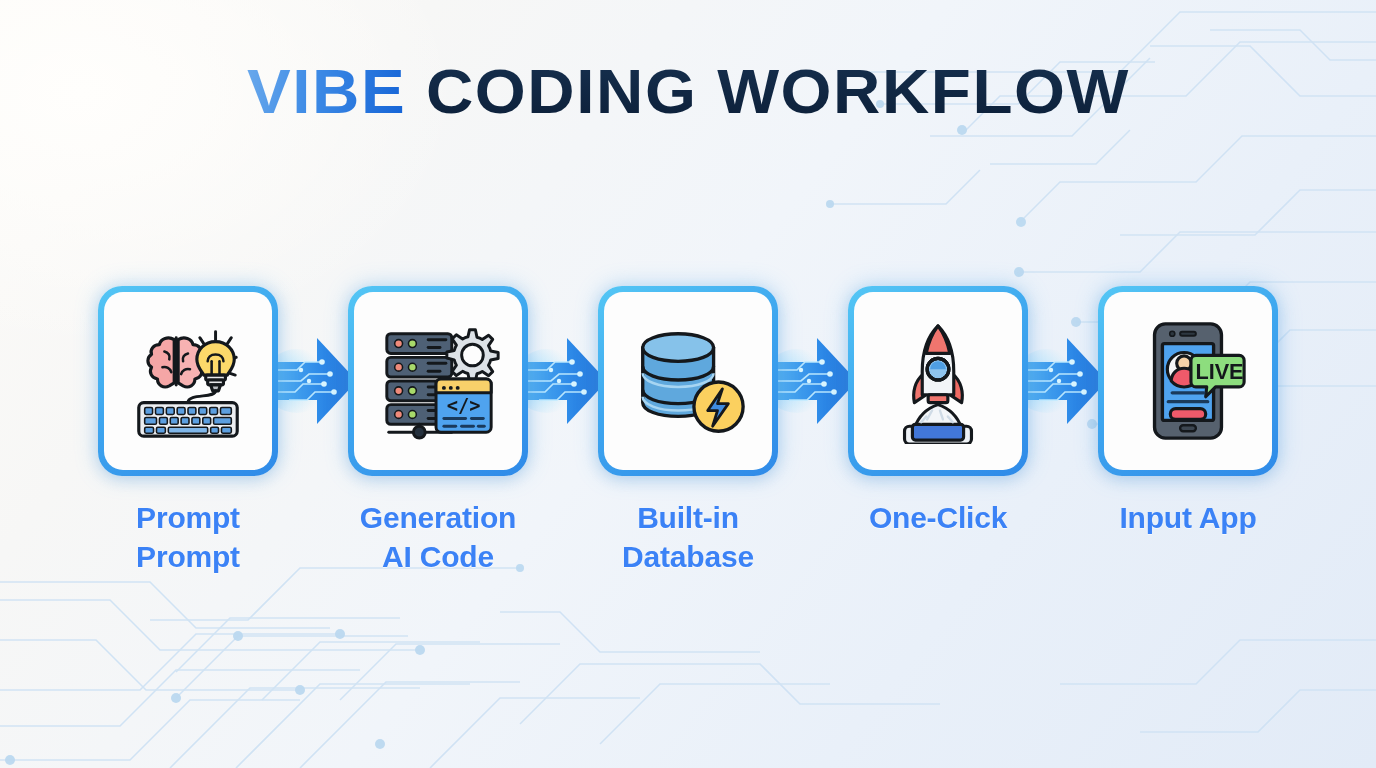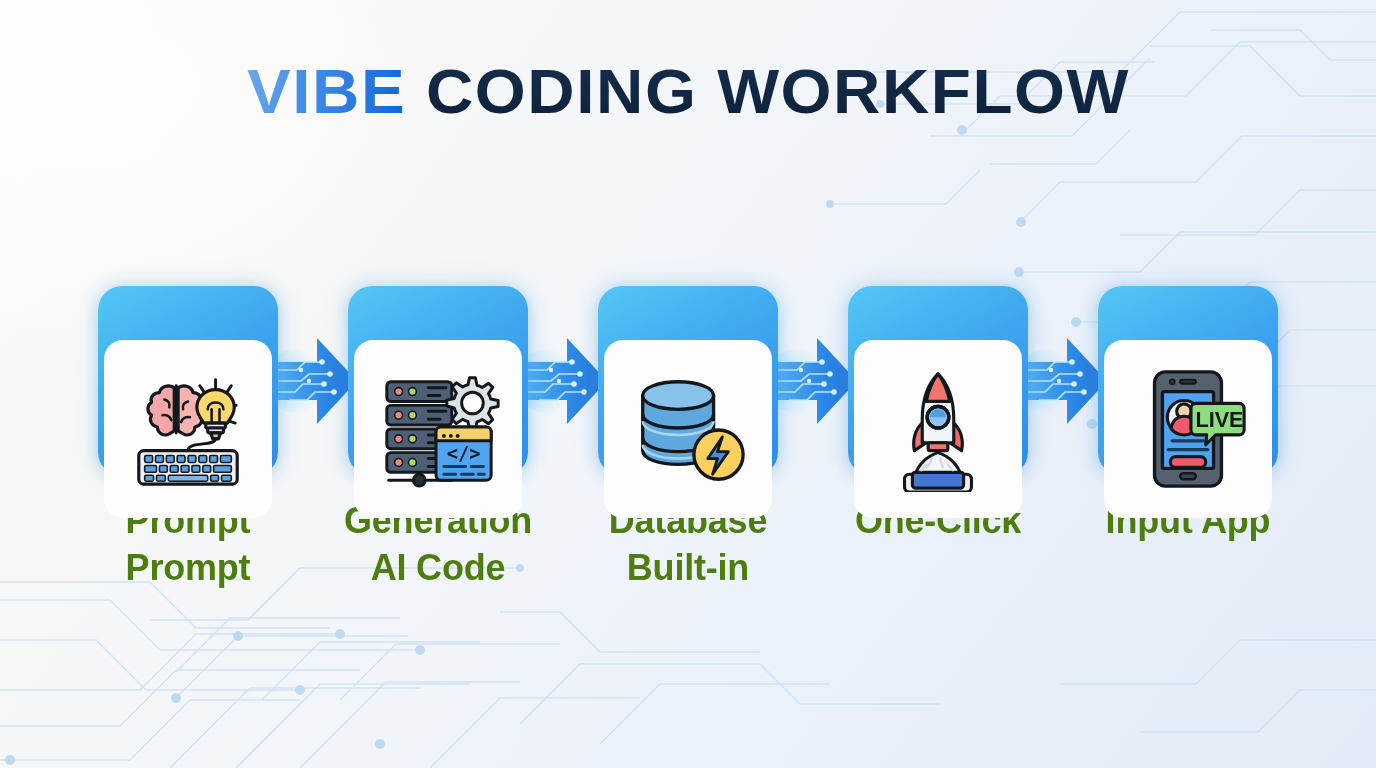"LIVE" .card-inner { margin-top: 48px -> none }
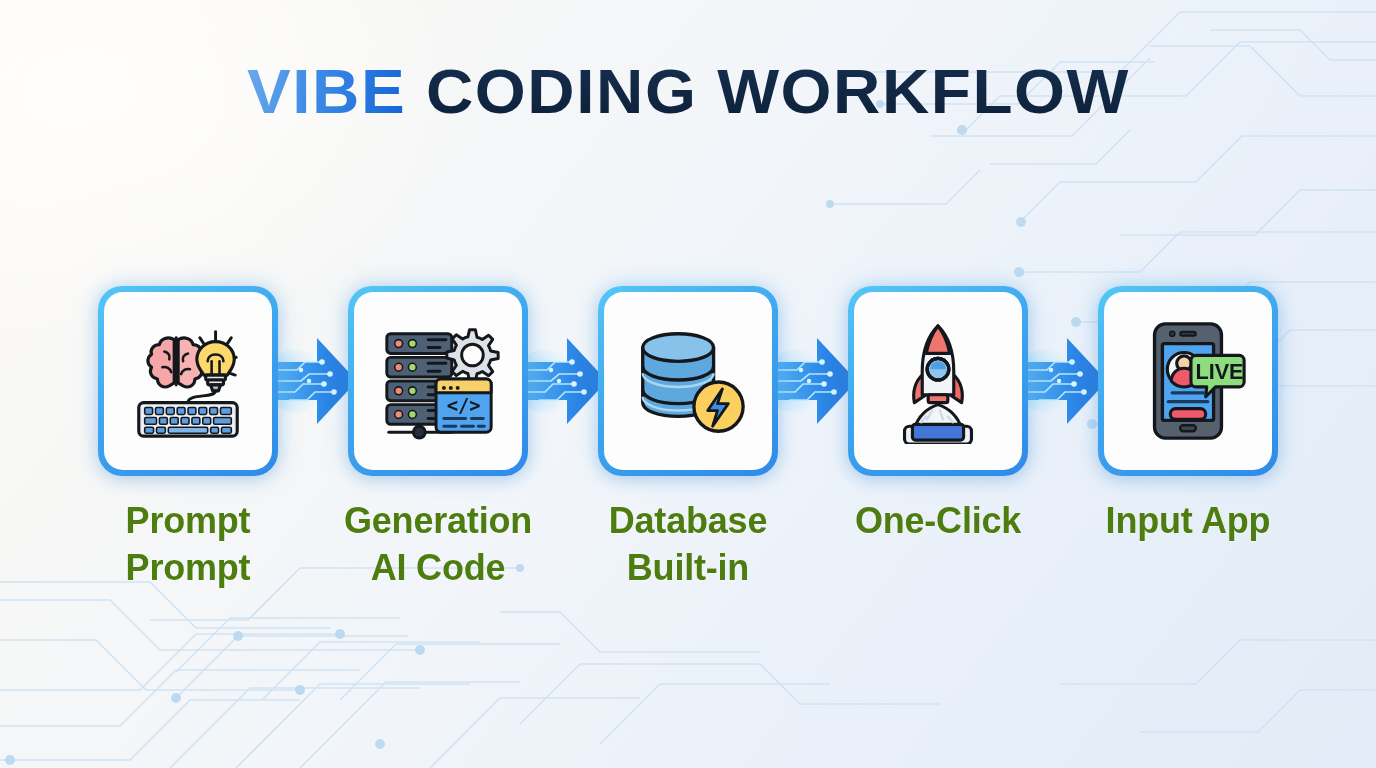"Prompt" .label { color: #4d7c0f -> #3b82f6; font-size: 36px -> 30px }
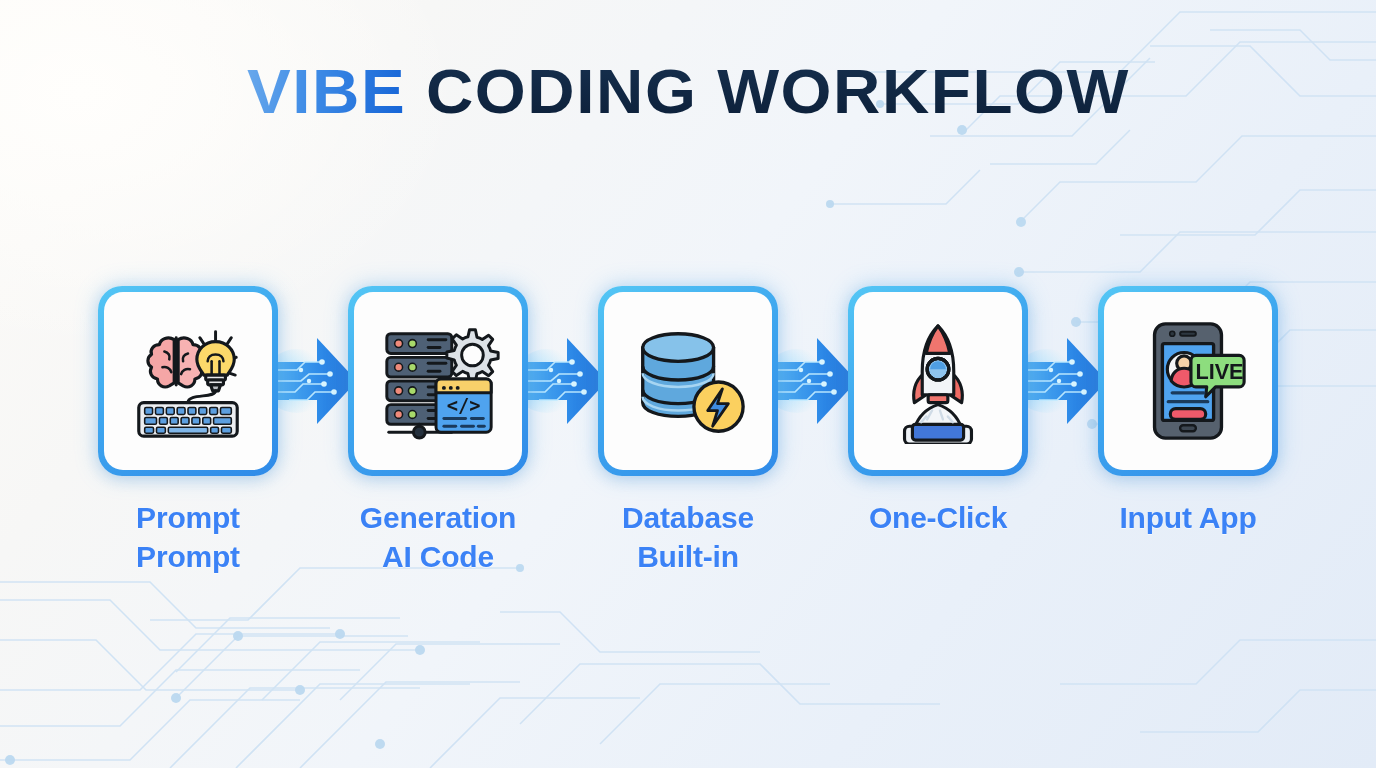"Database" div { order: before "Built-in" -> after "Built-in" }
